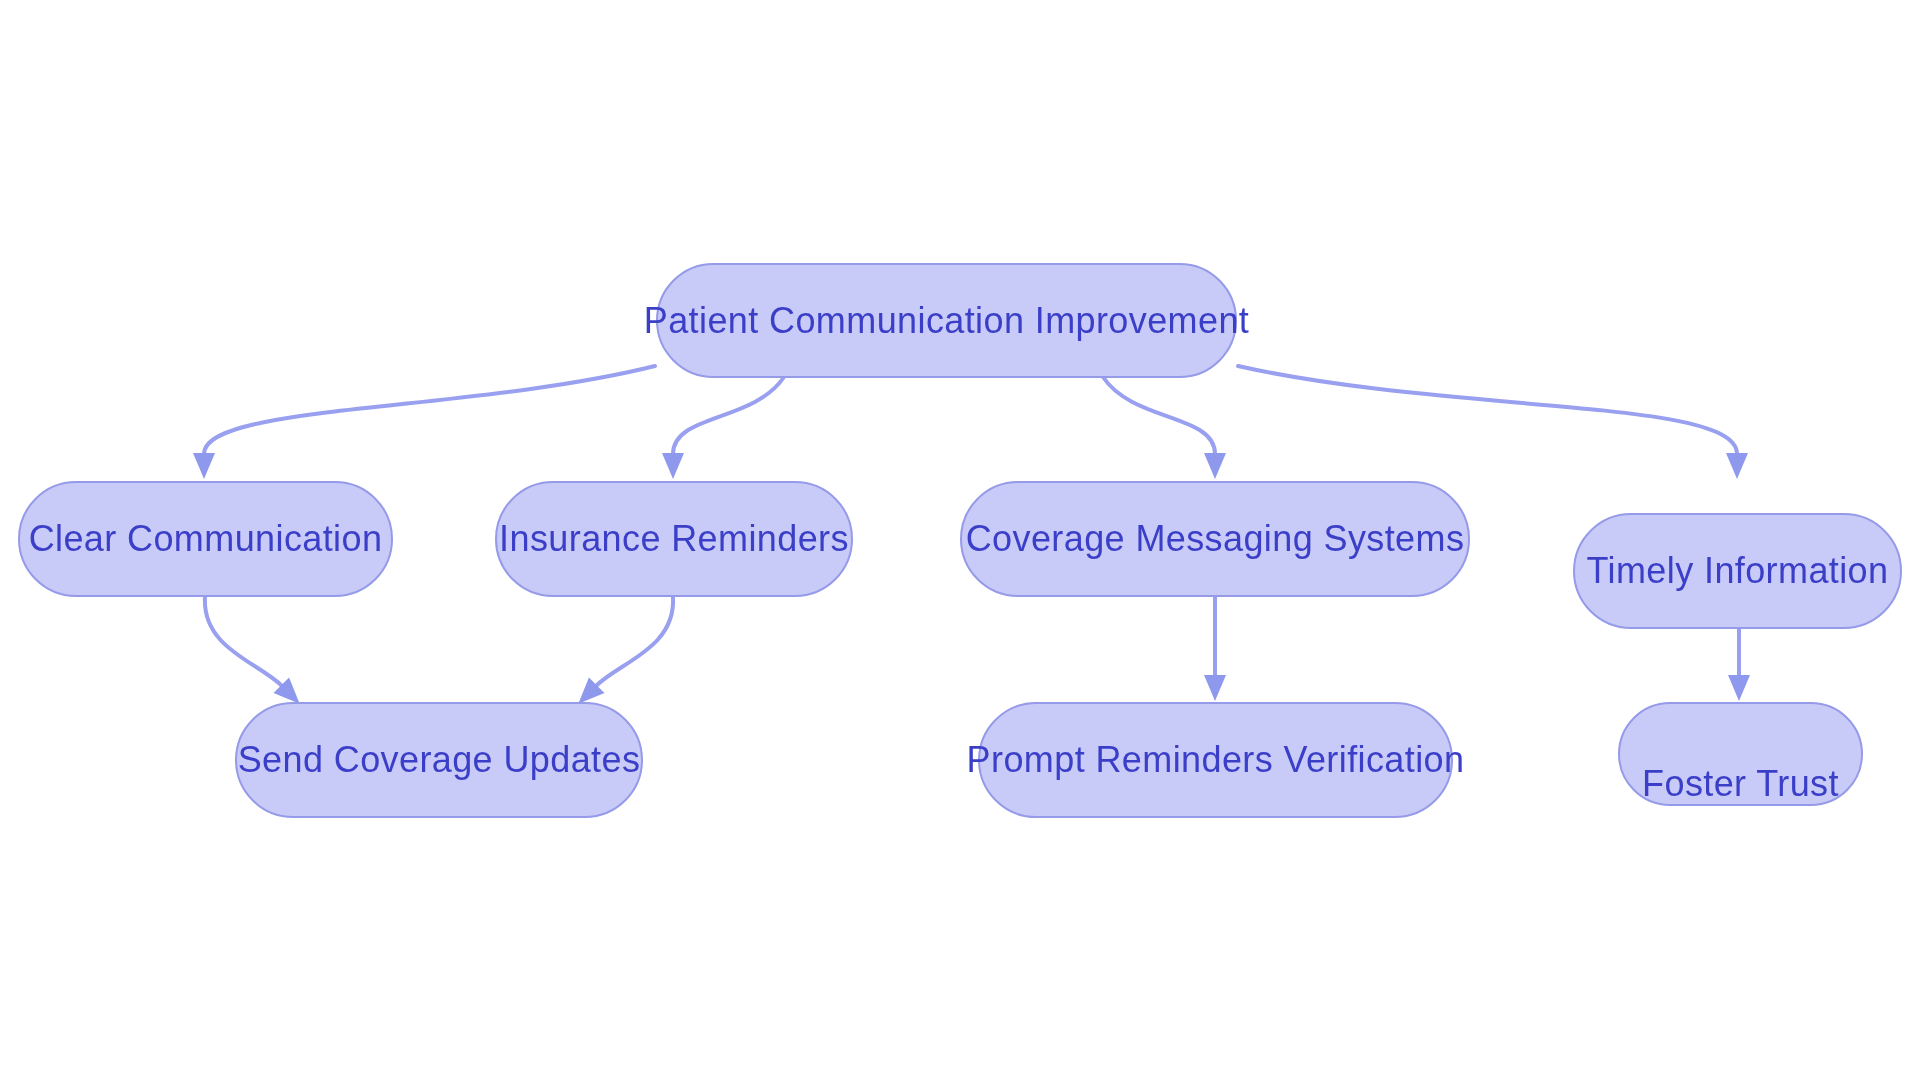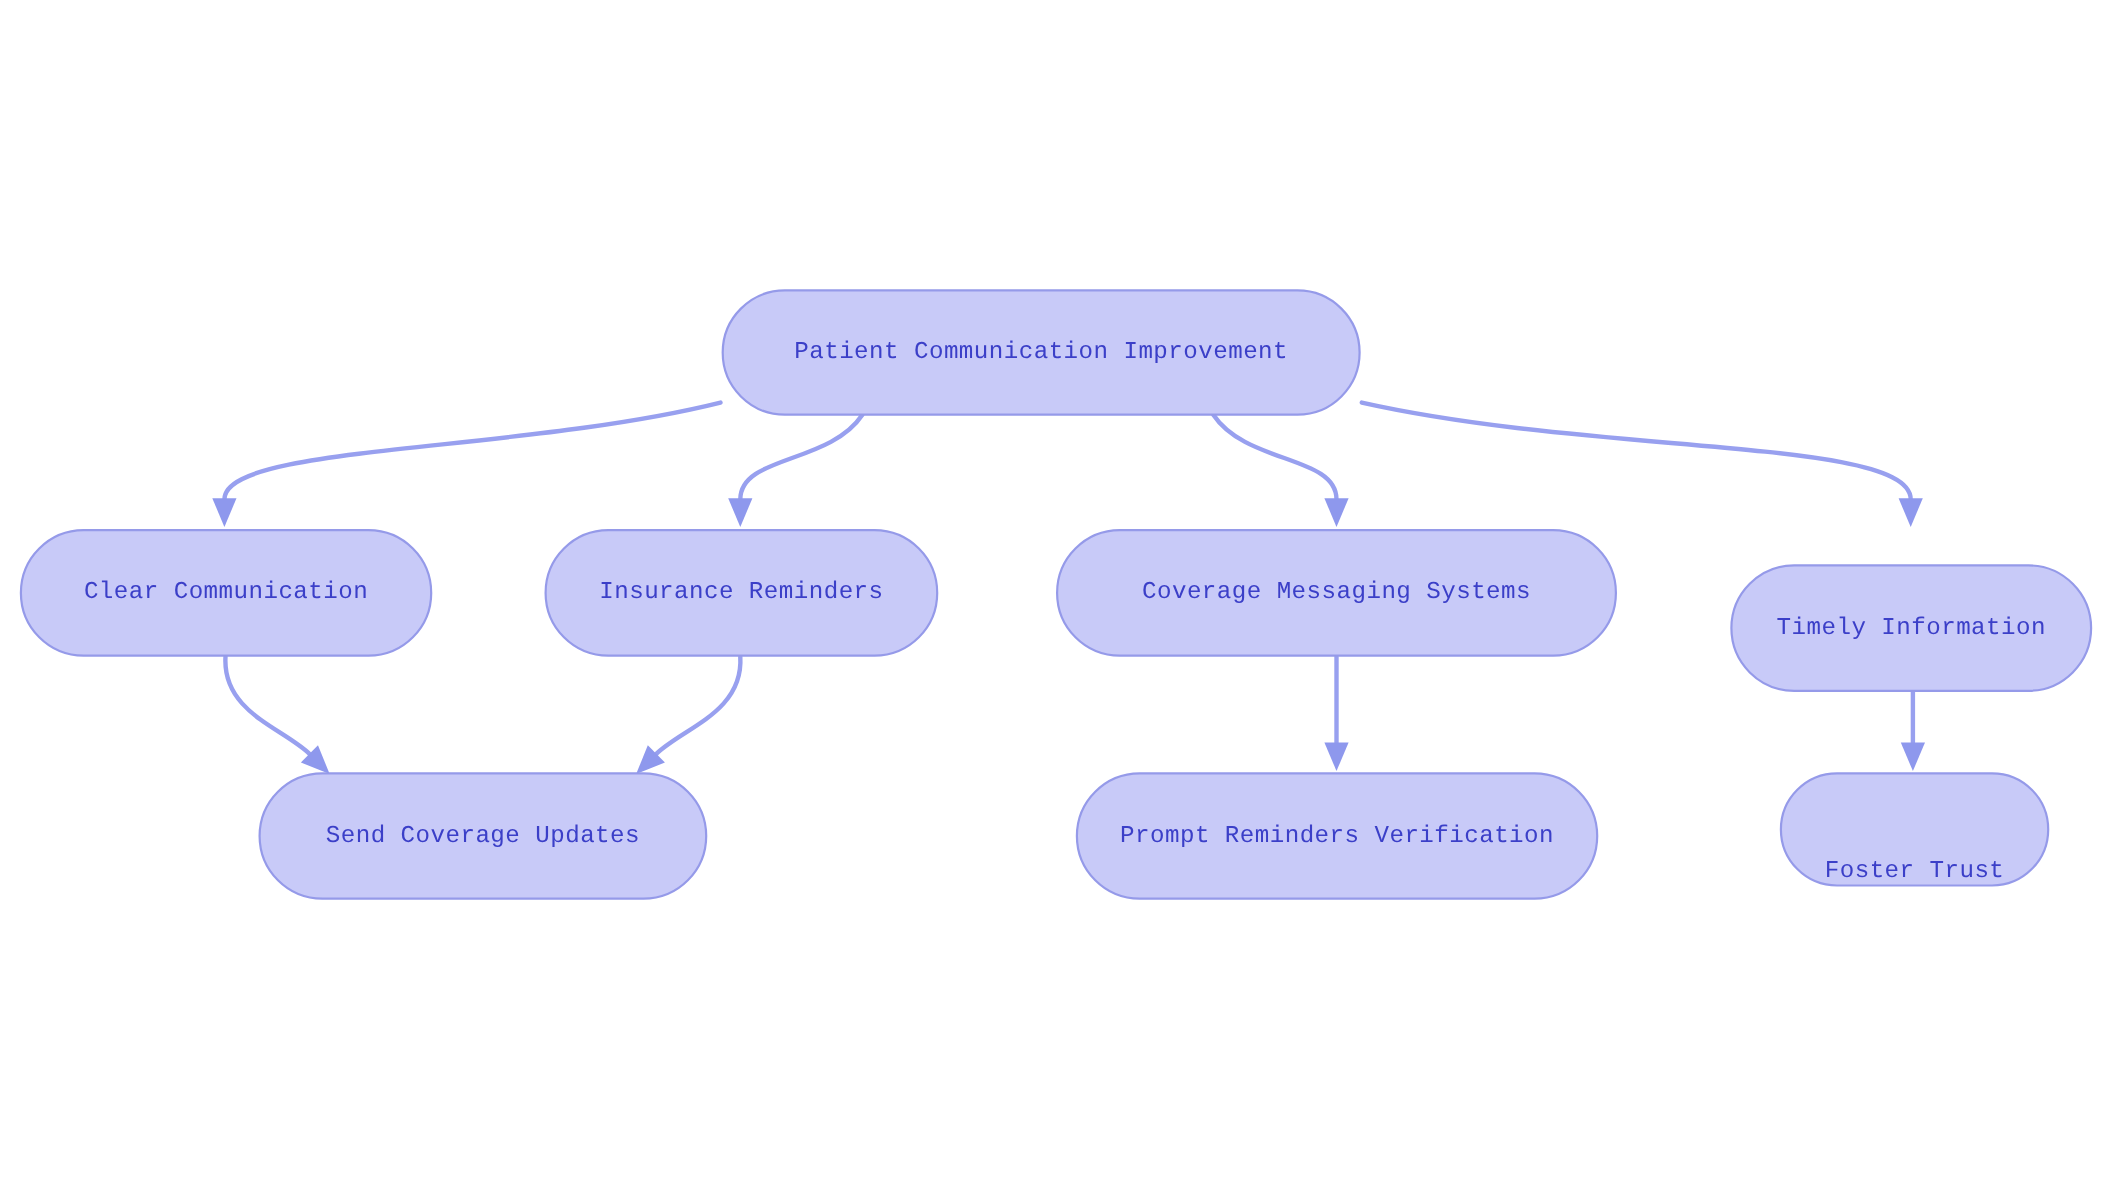"Patient Communication Improvement" .node-label { font-family: Liberation Mono, monospace -> none; font-size: 22px -> 36px }
